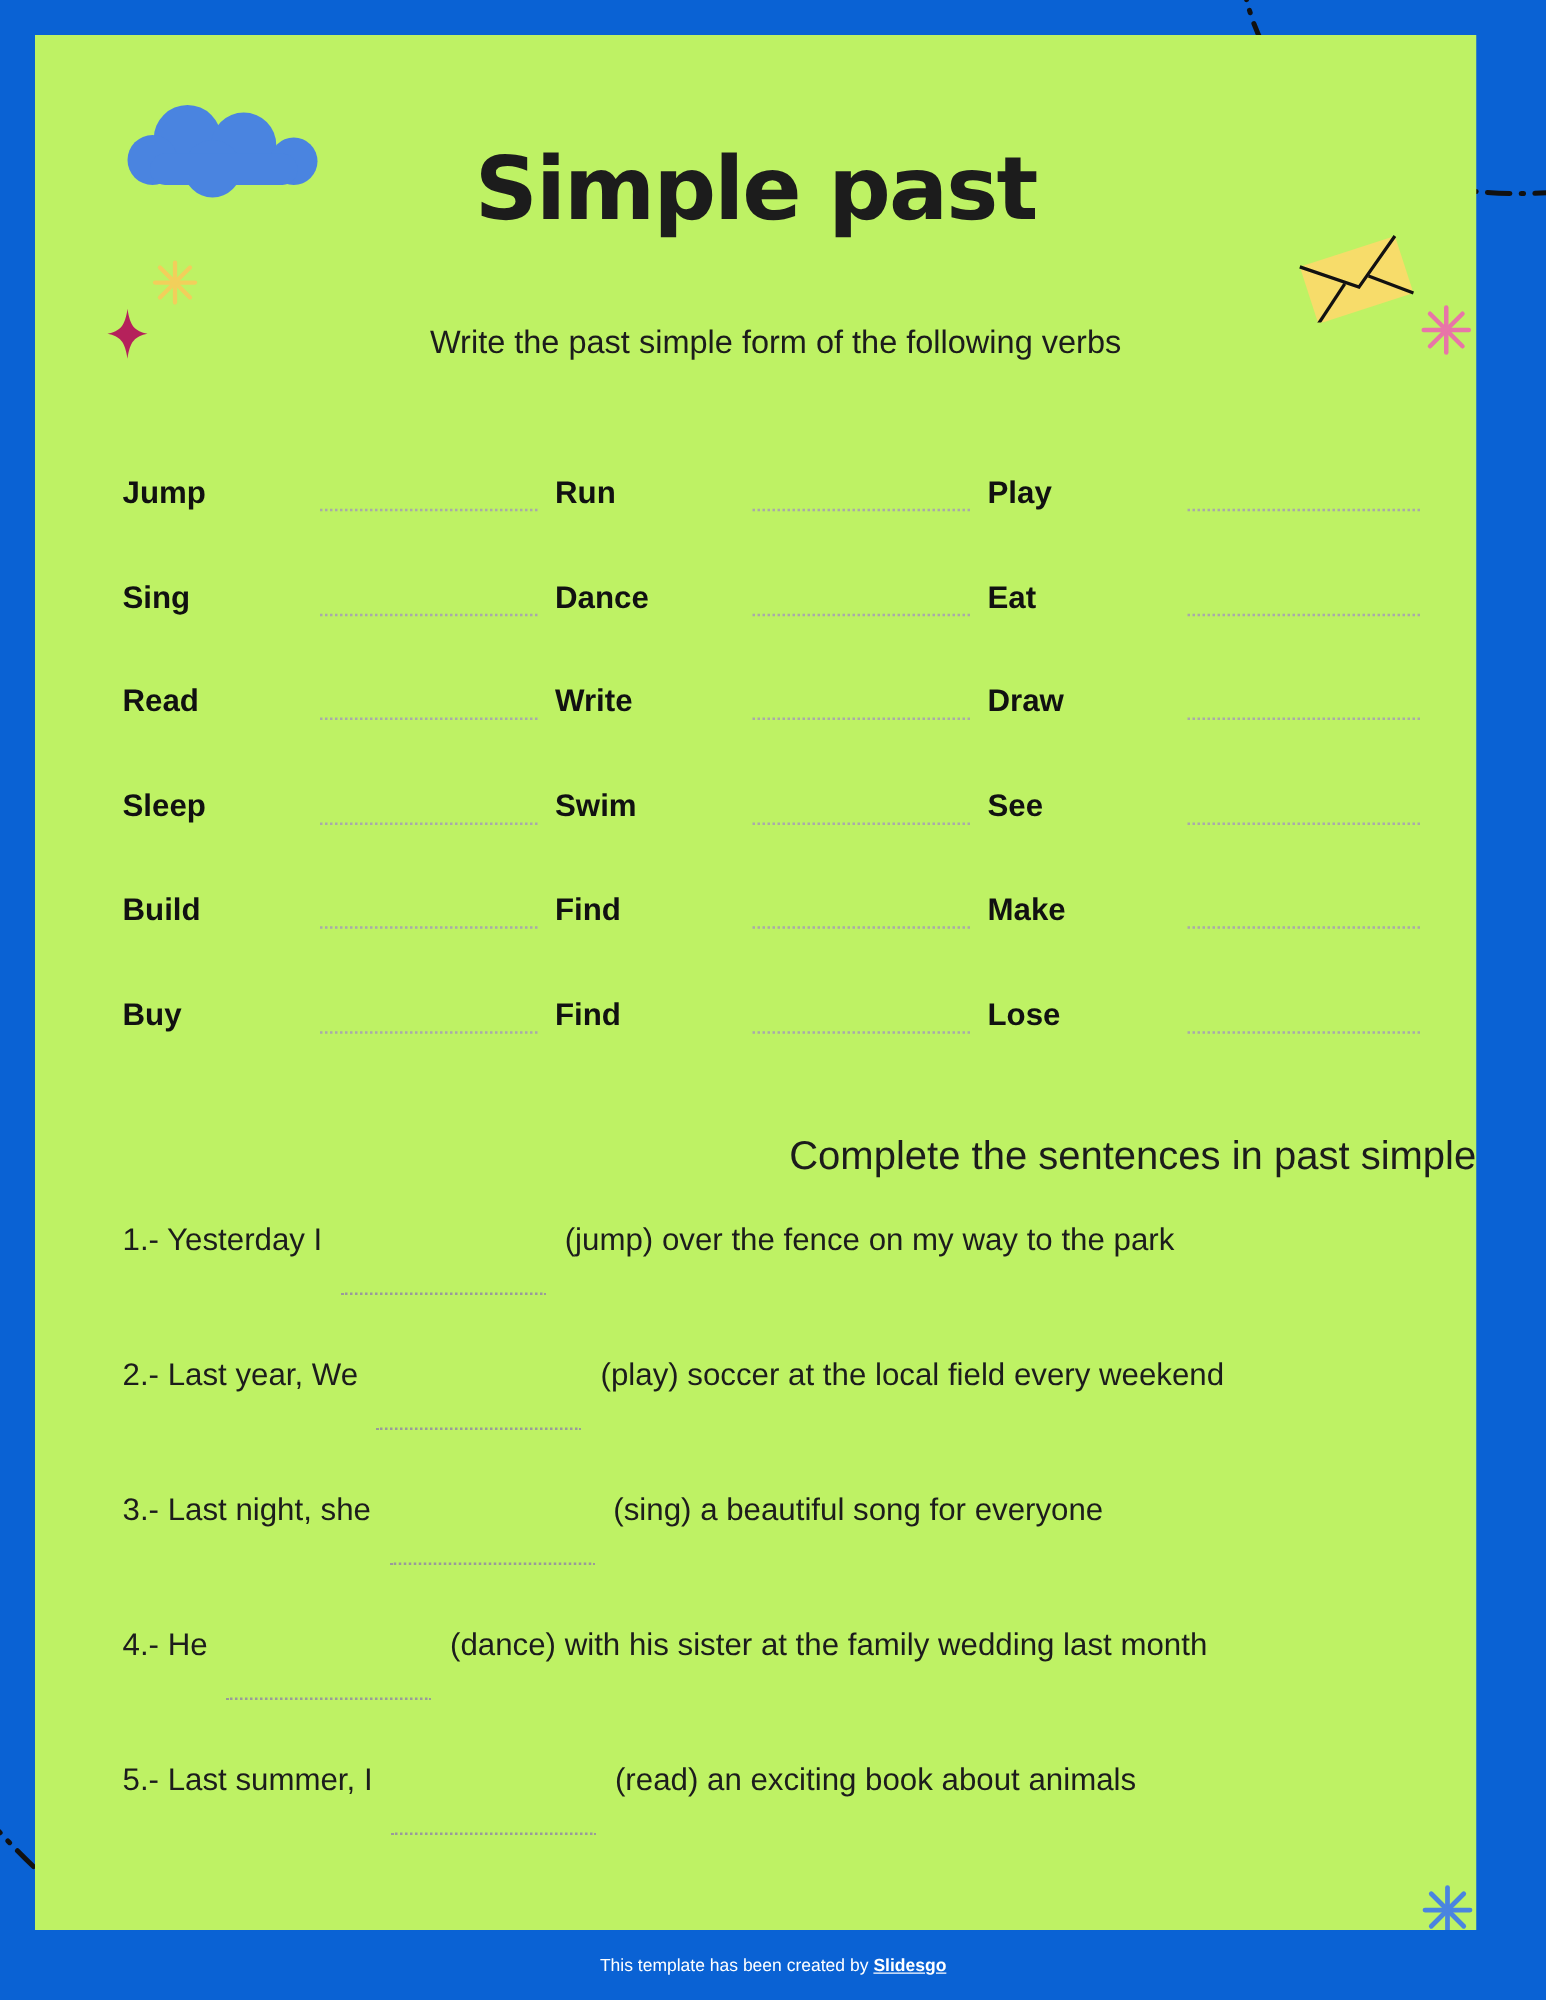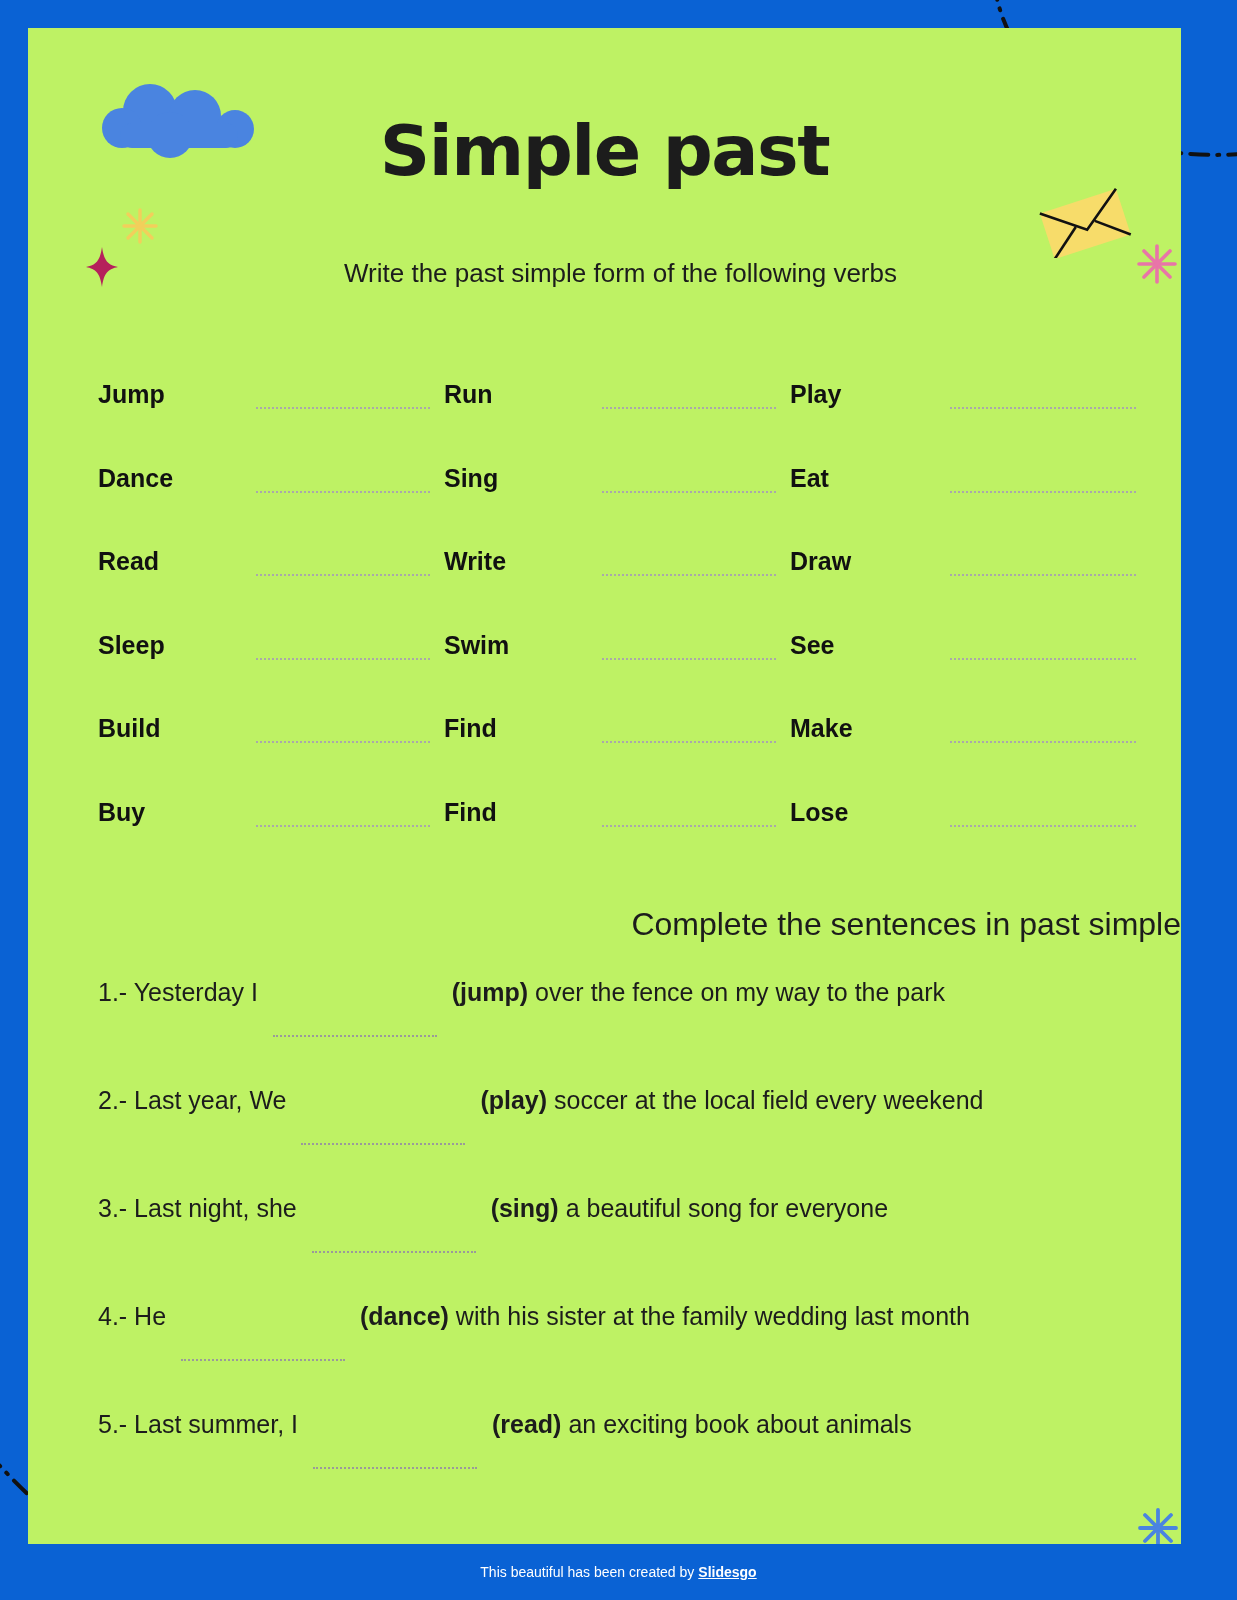"Dance" div.verb-cell { order: before "Sing" -> after "Sing" }
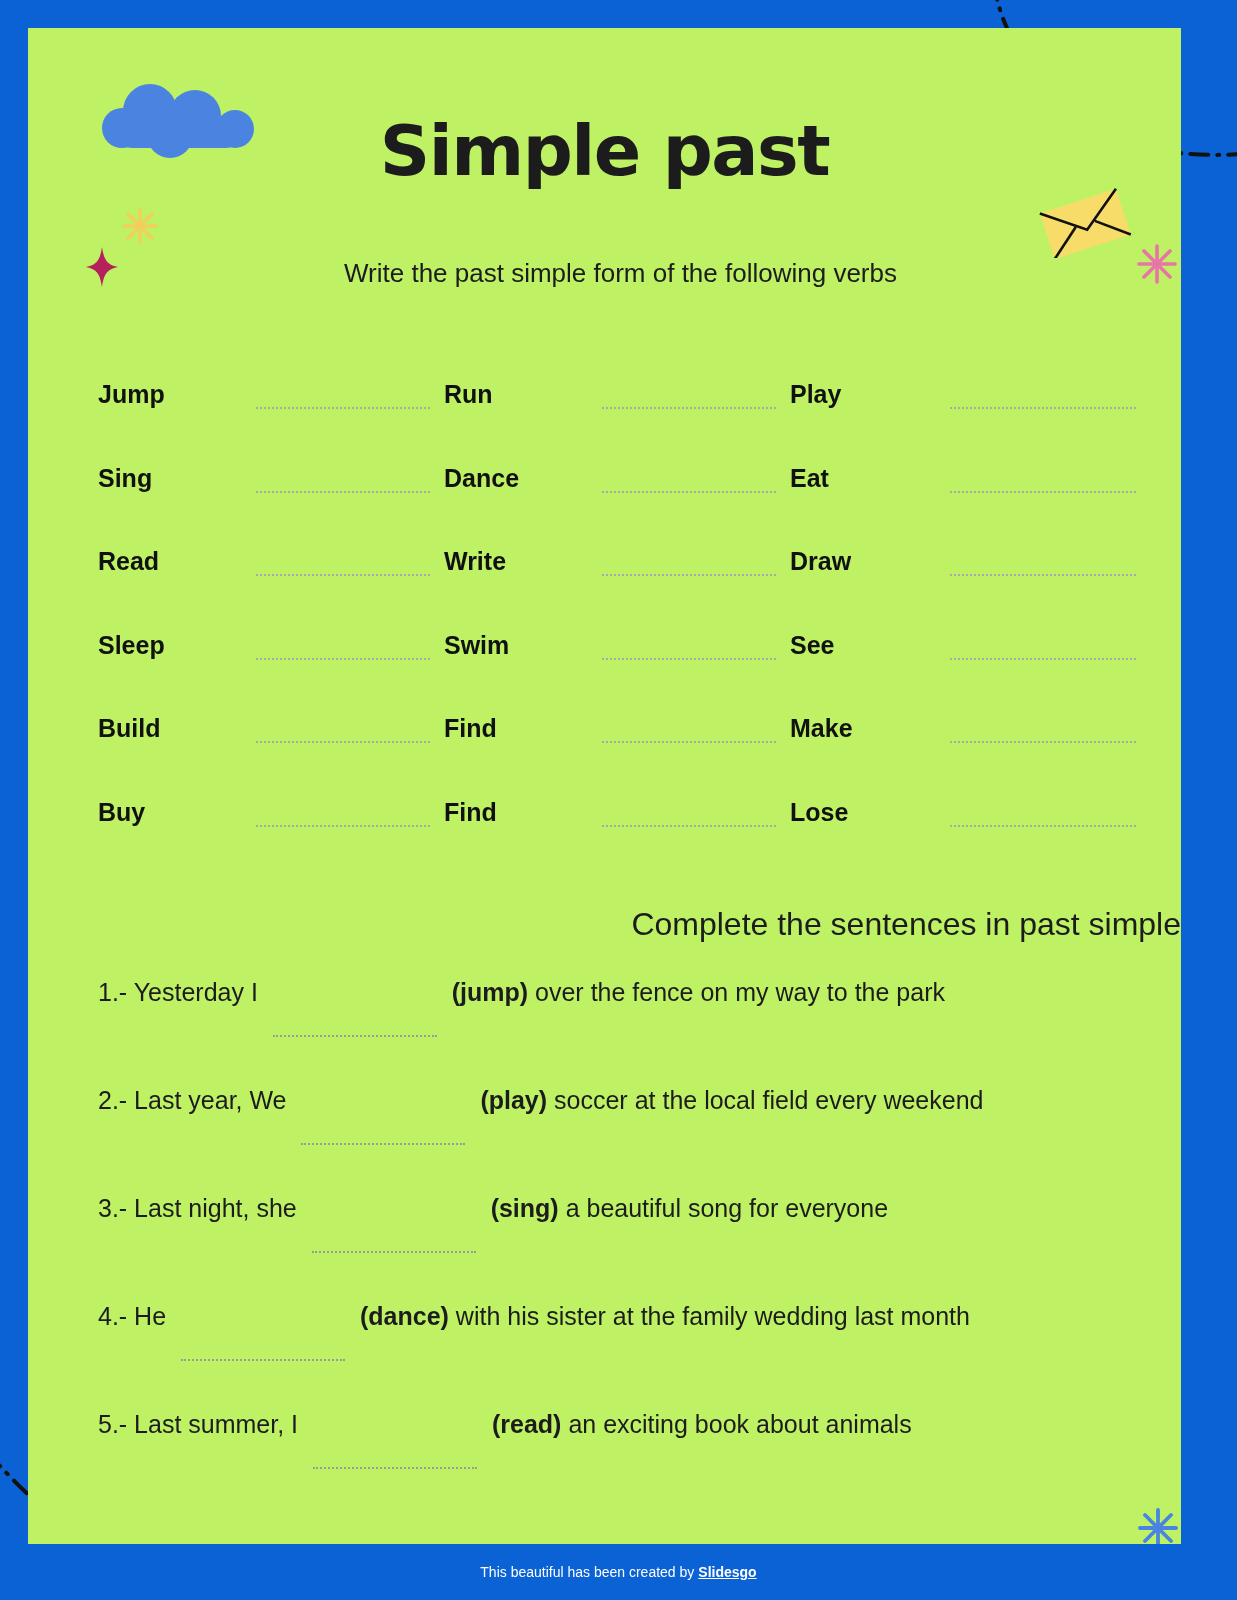"(jump)" .sentence .verbcue { font-weight: bold -> normal }
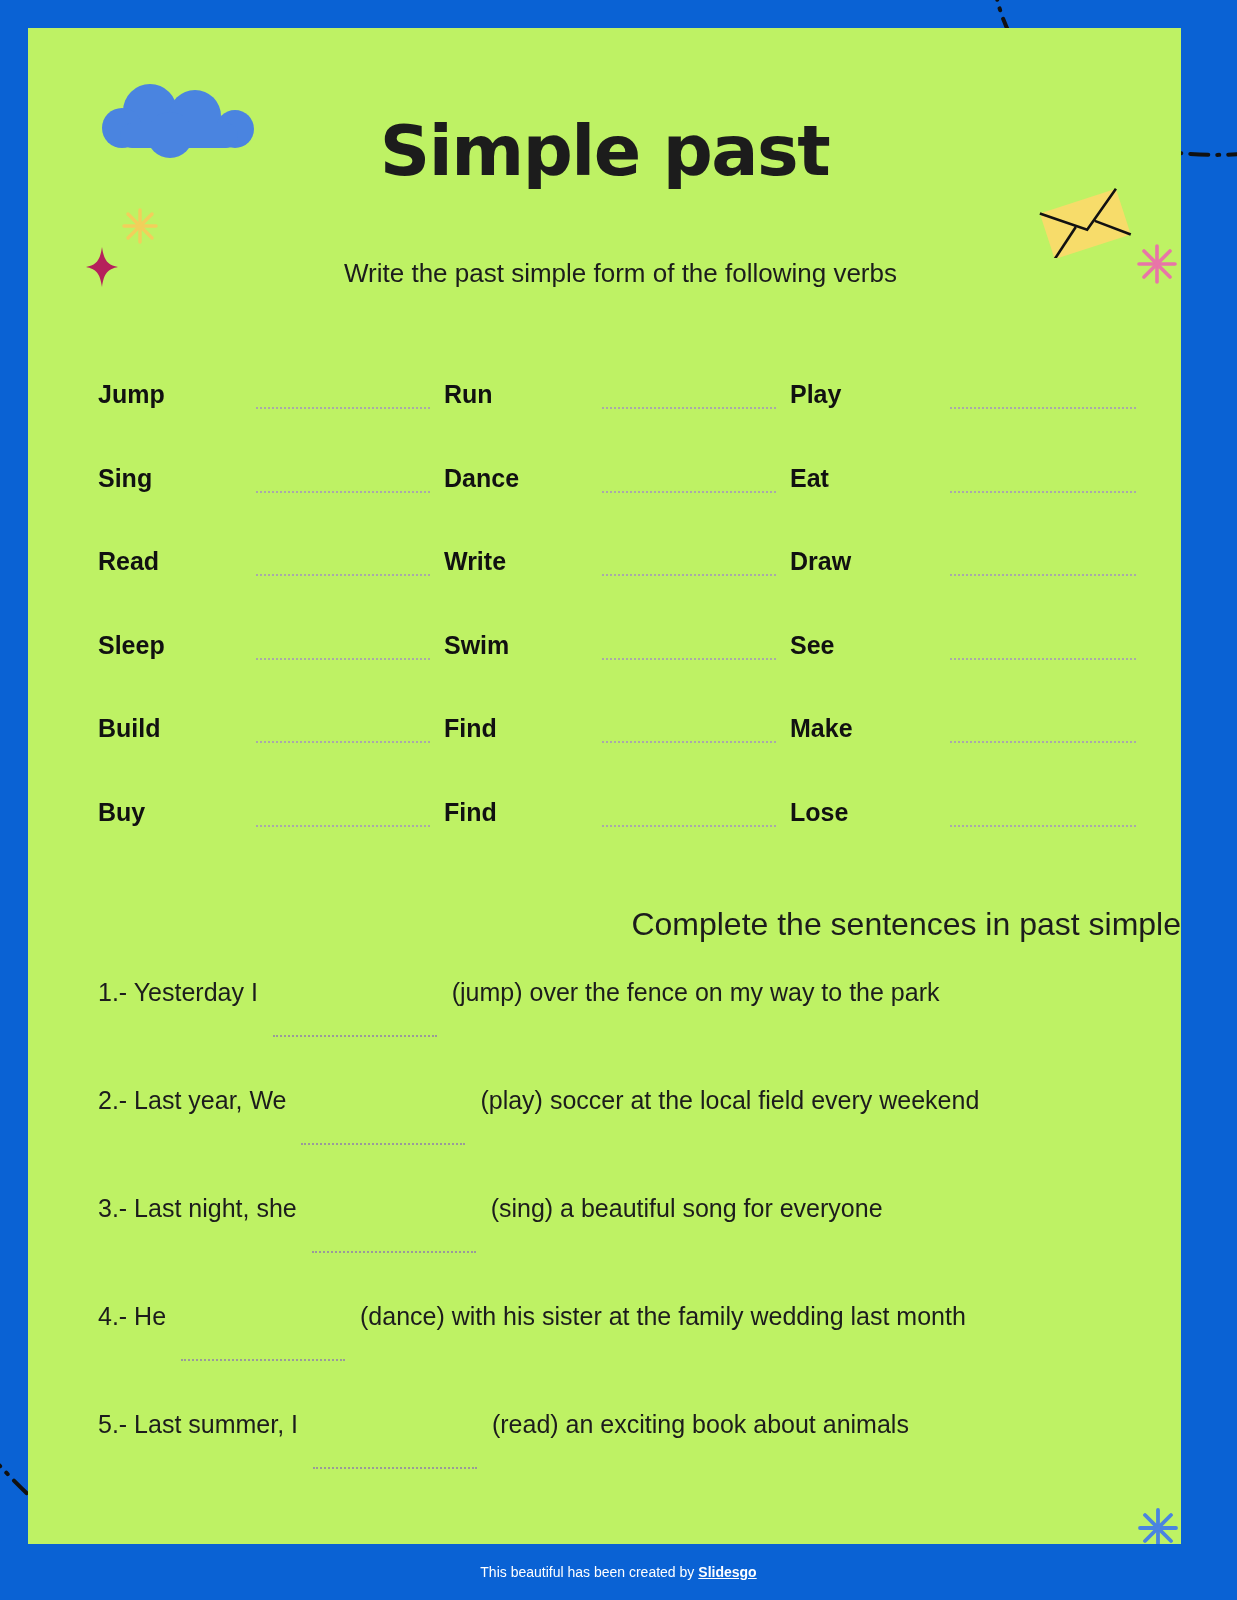"This beautiful has been created" span { text: beautiful -> template }
